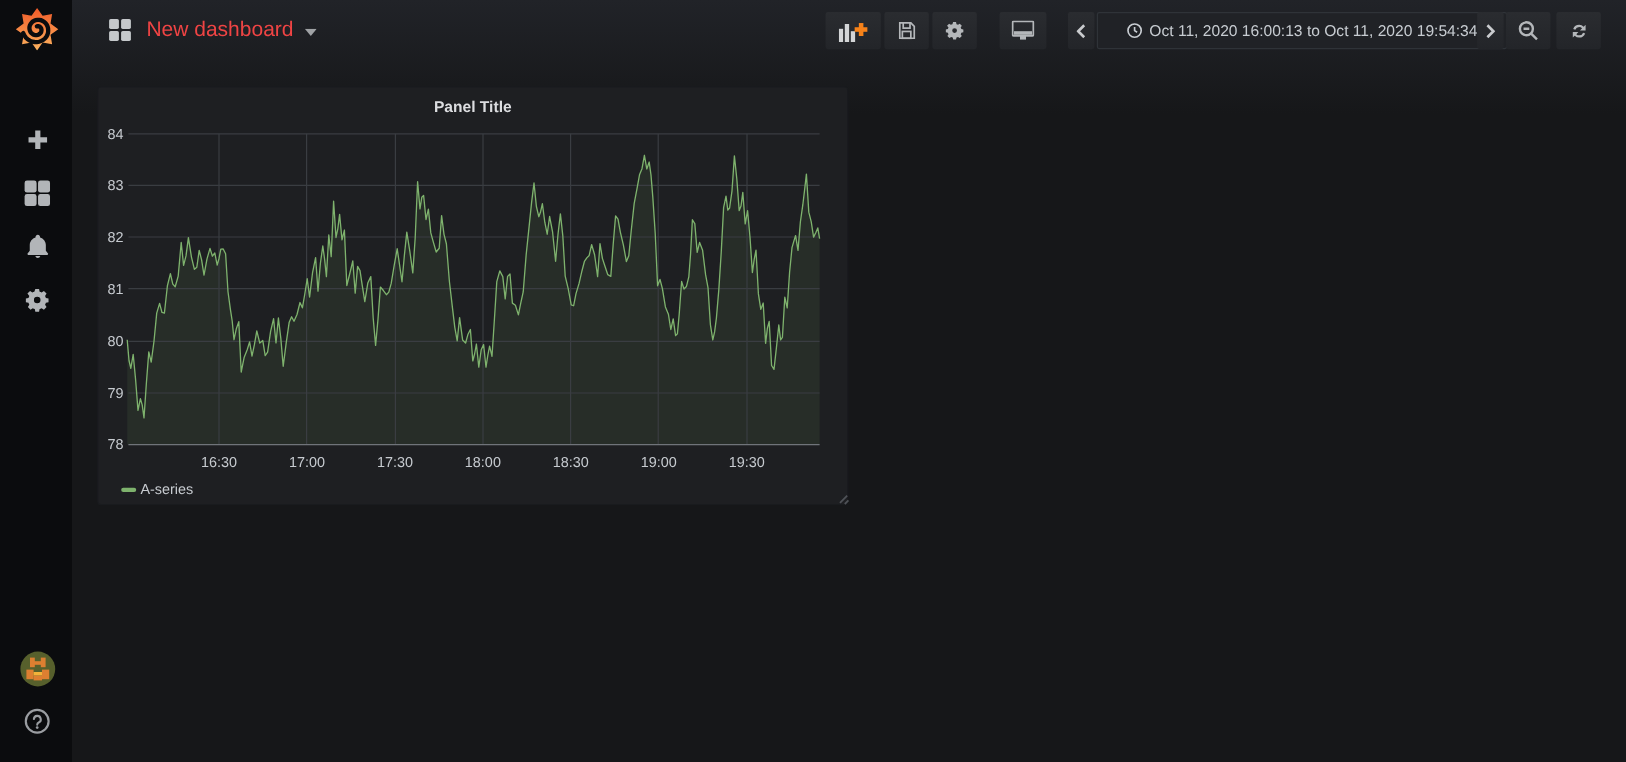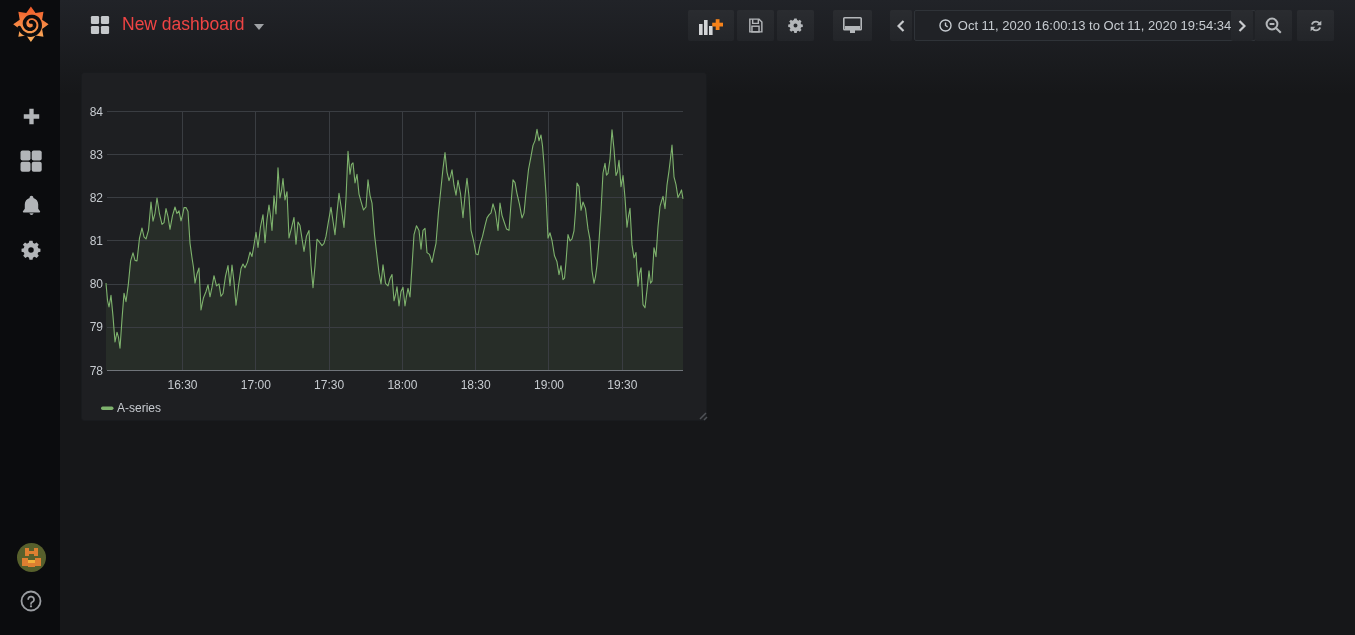"Panel Title" div { html: none -> <div>Panel Title</div> }
